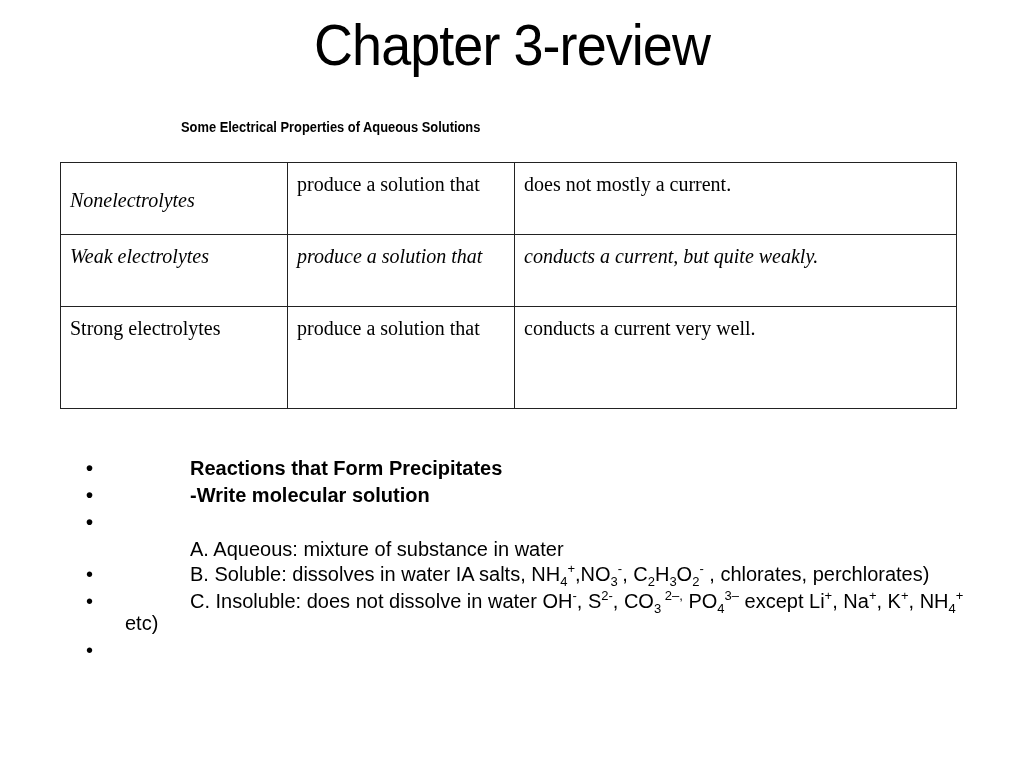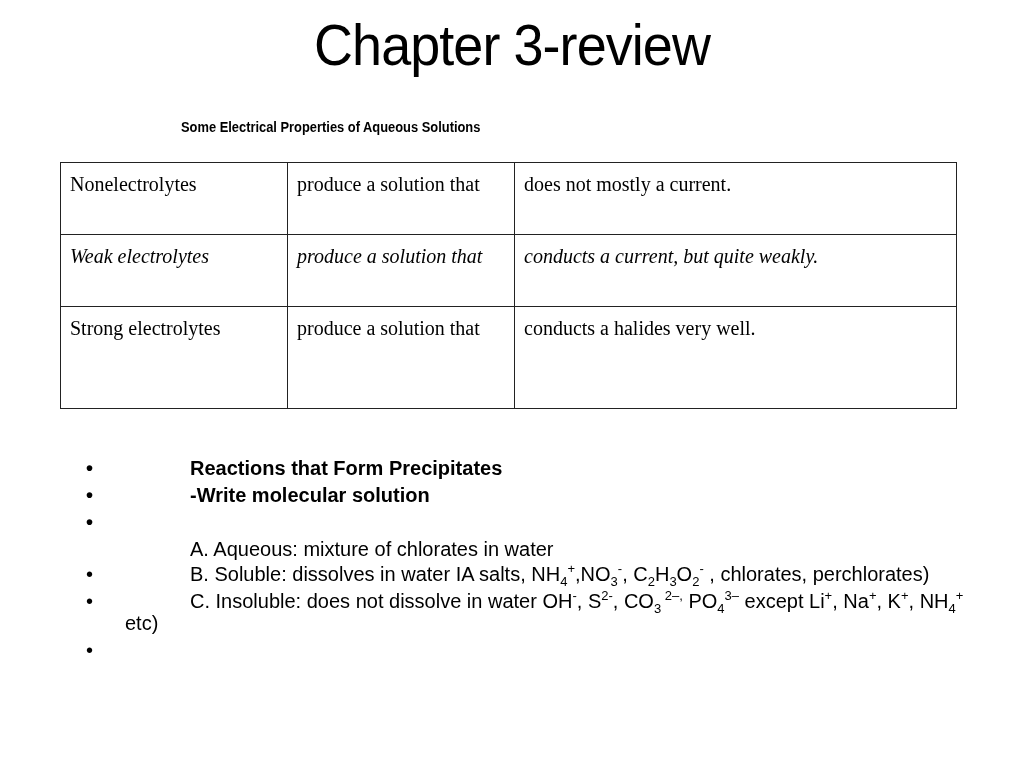"Nonelectrolytes" .bottom-cell { font-style: none -> italic; justify-content: flex-start -> center }
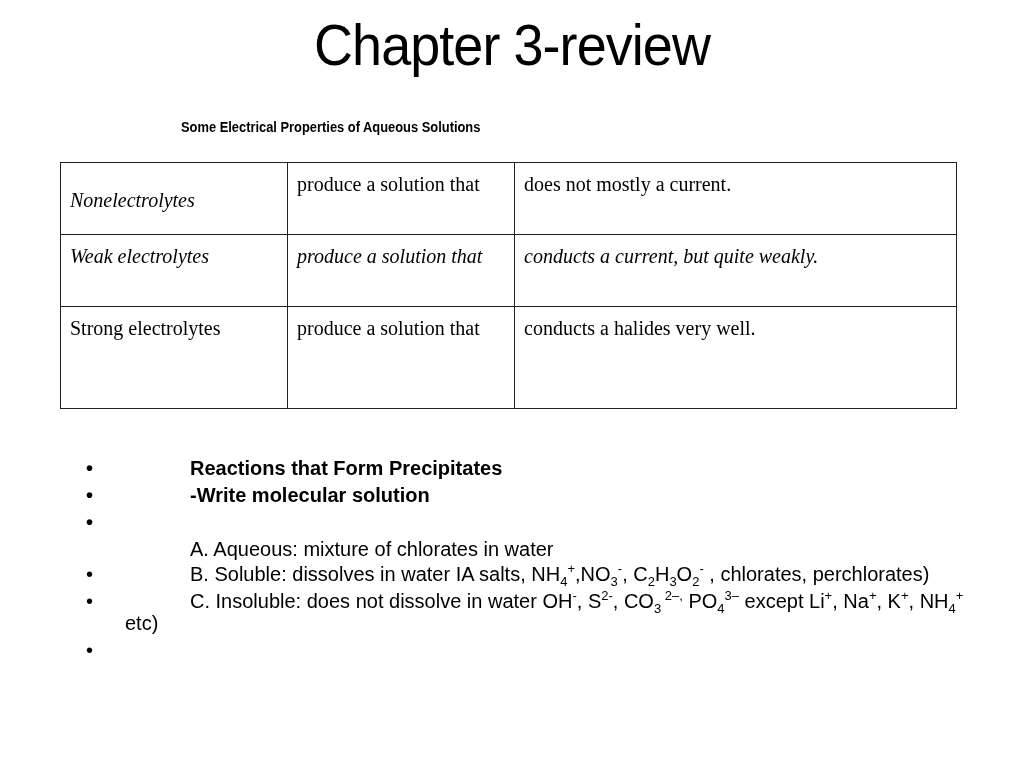"conducts a halides very well." td { text: halides -> current }
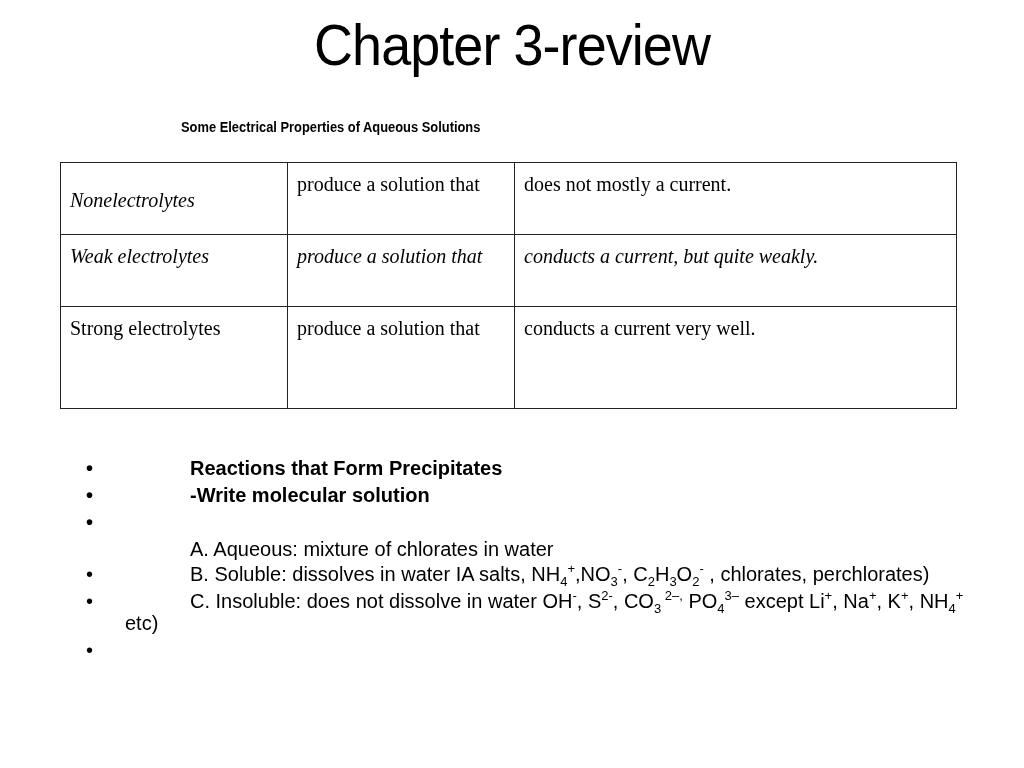"A. Aqueous: mixture of chlorates" span { text: chlorates -> substance }
